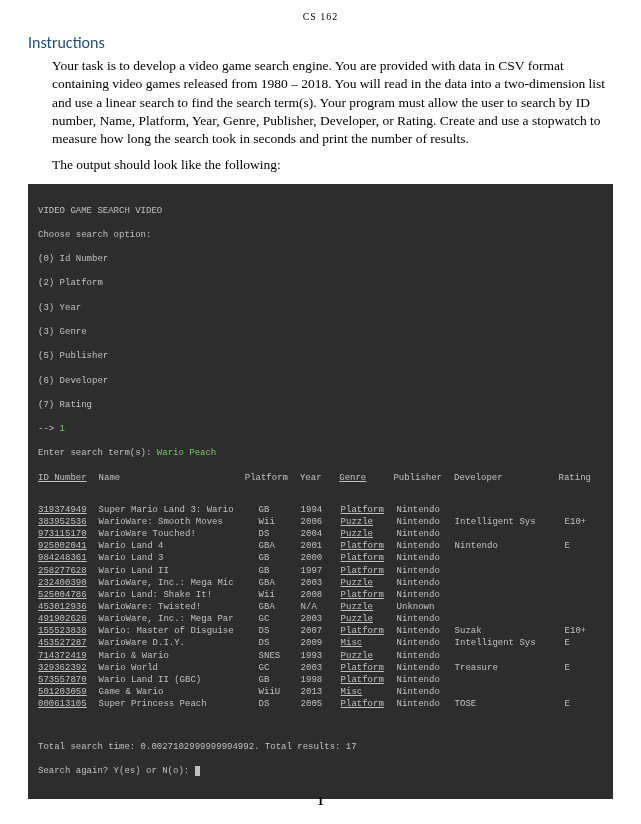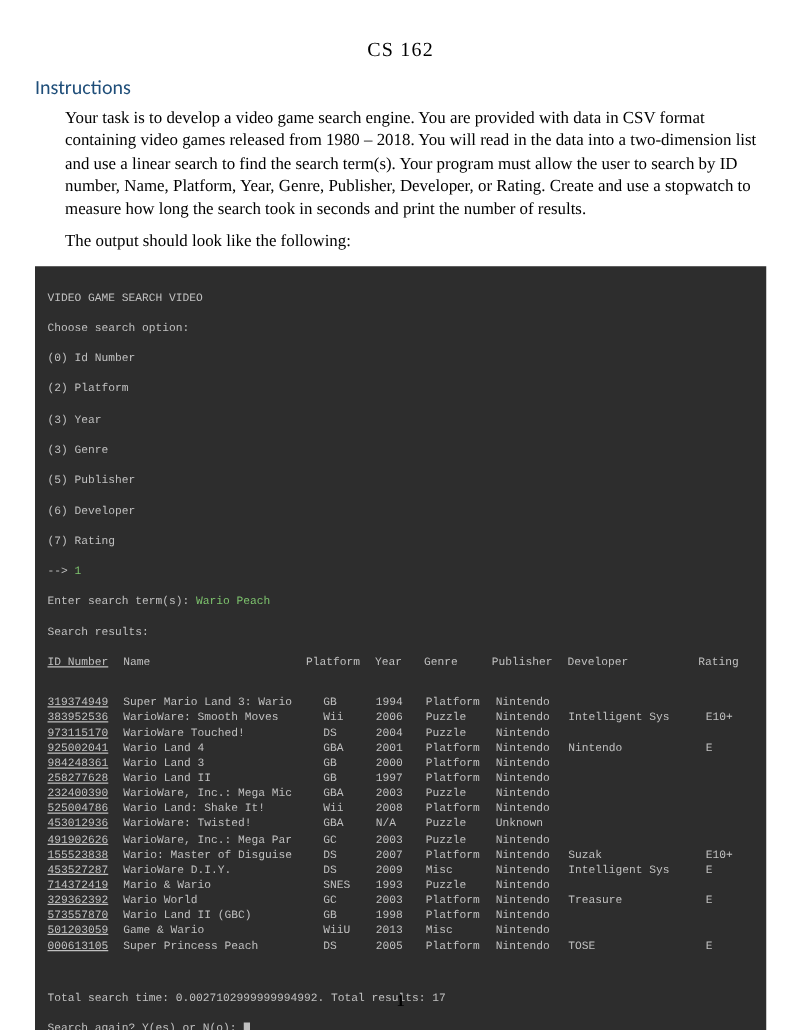"CS 162" .course { font-size: 16px -> 10px; margin-top: 20px -> none }
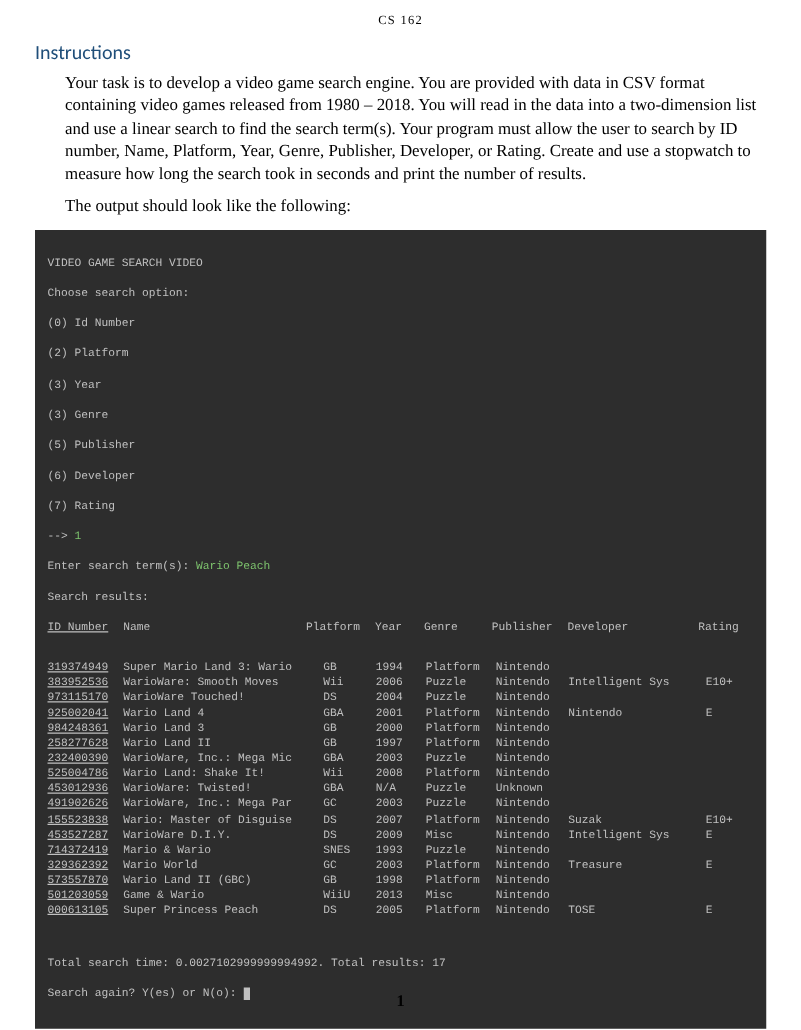"Search results:" div.term-line { html: <div>Search results:</div> -> none }
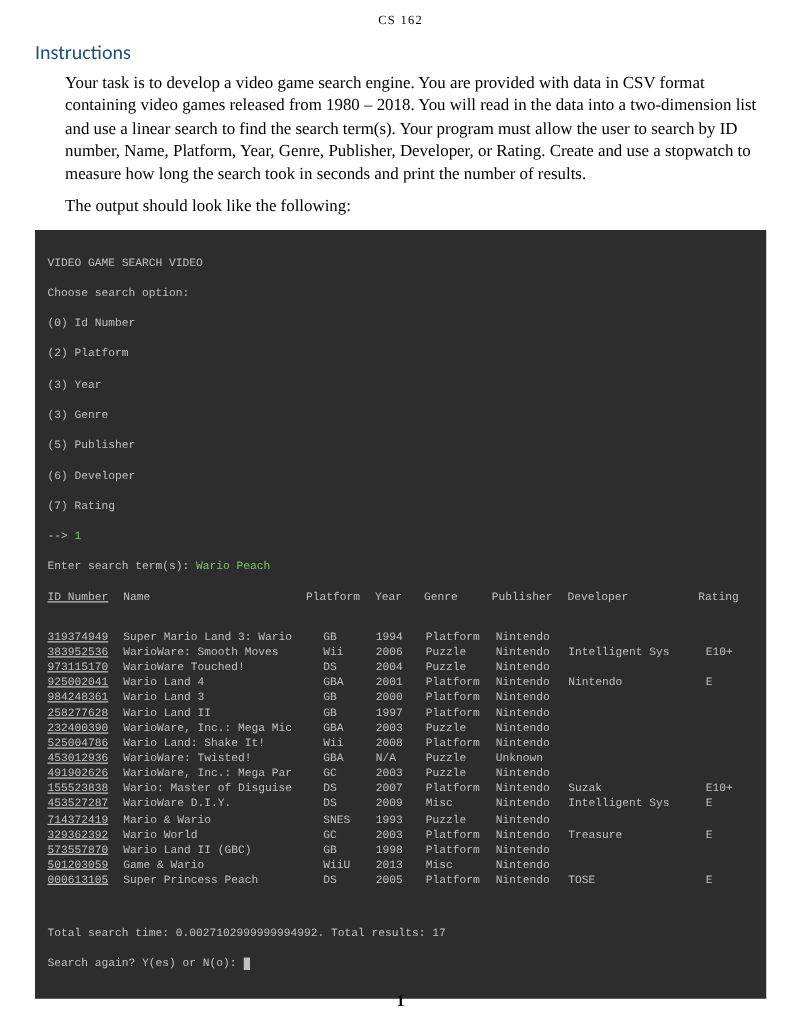"Genre" .col-genre { text-decoration: none -> underline }
